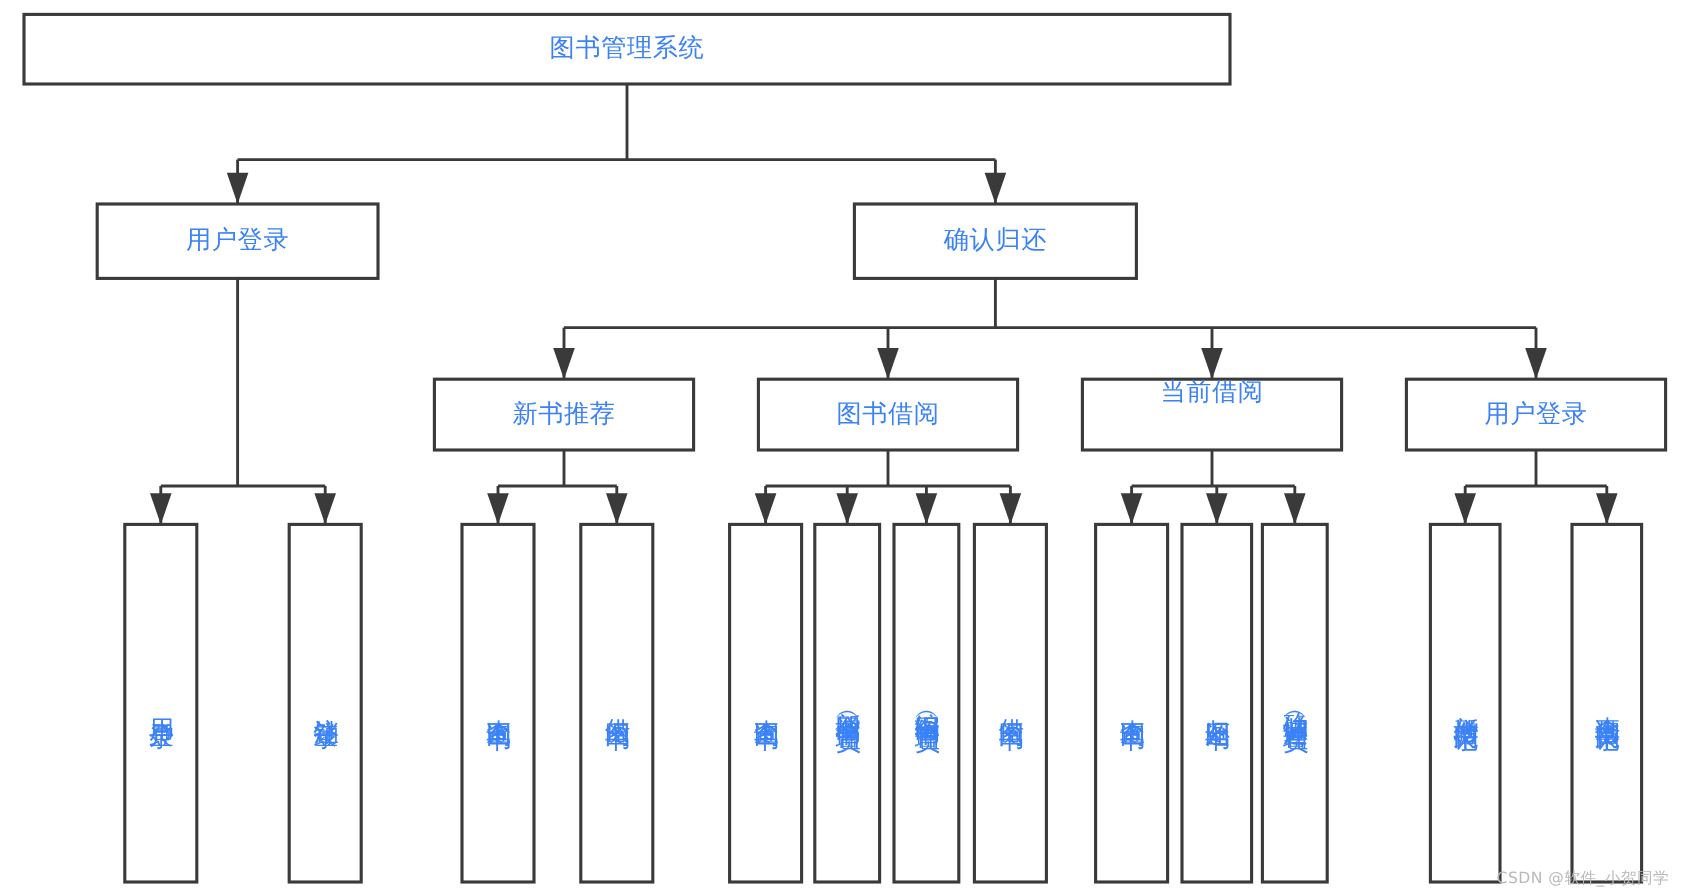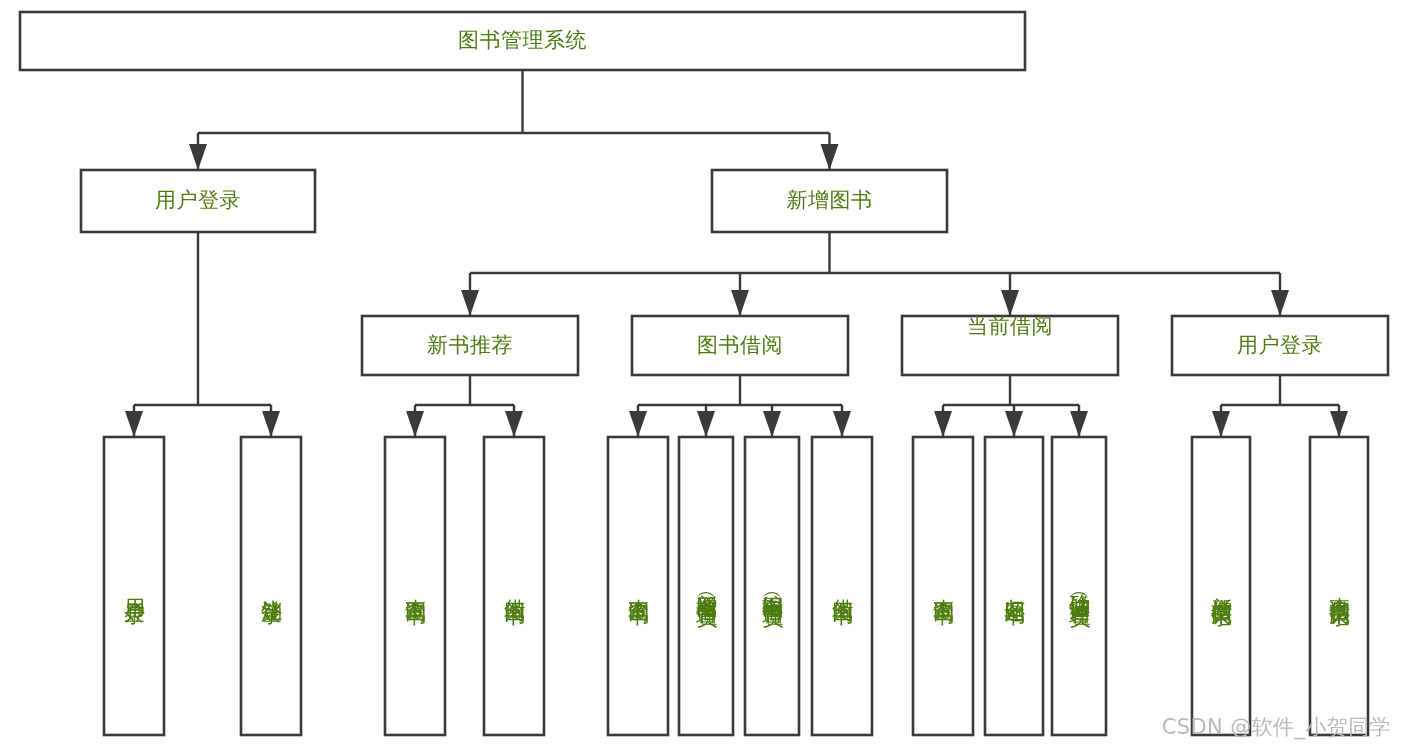"图书管理系统" .node-label { color: #4d7c0f -> #3b82f6 }
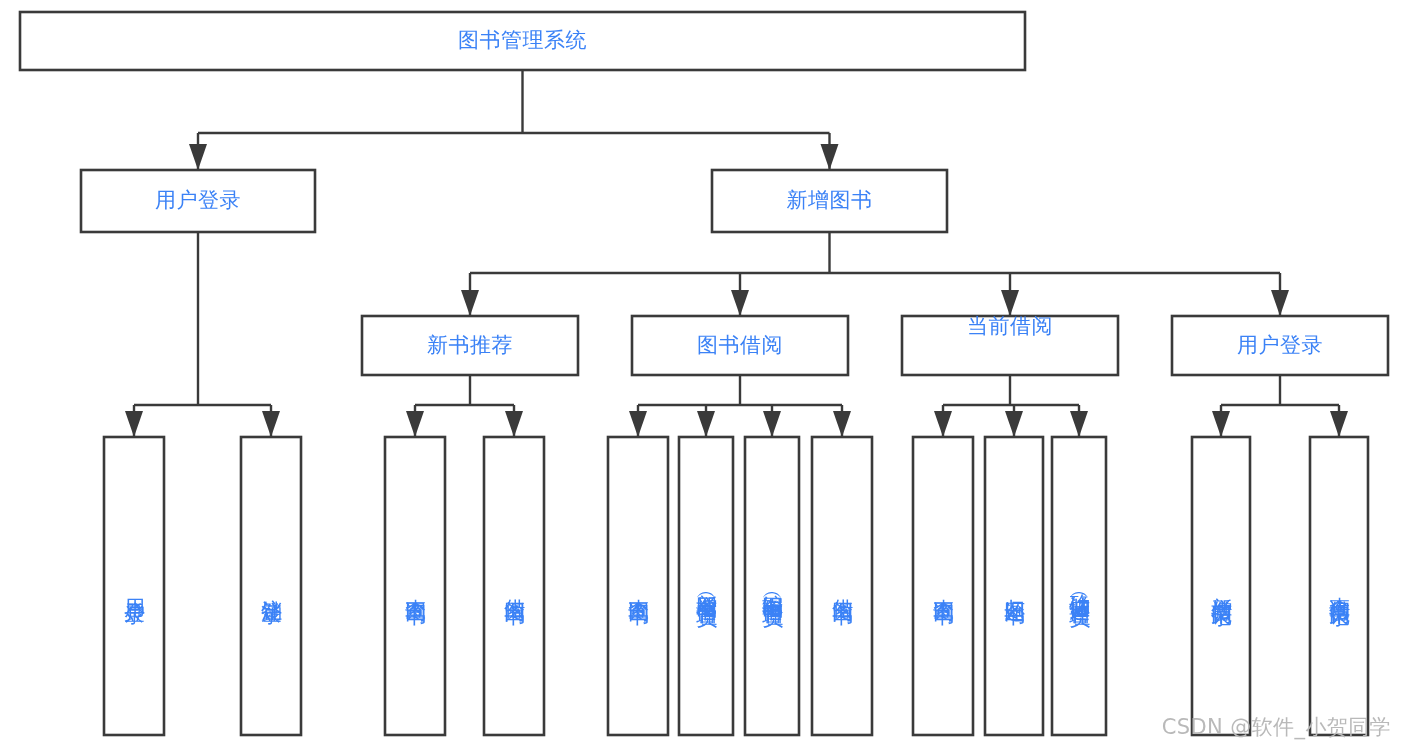"新增图书" div.node-label { text: 新增图书 -> 确认归还 }
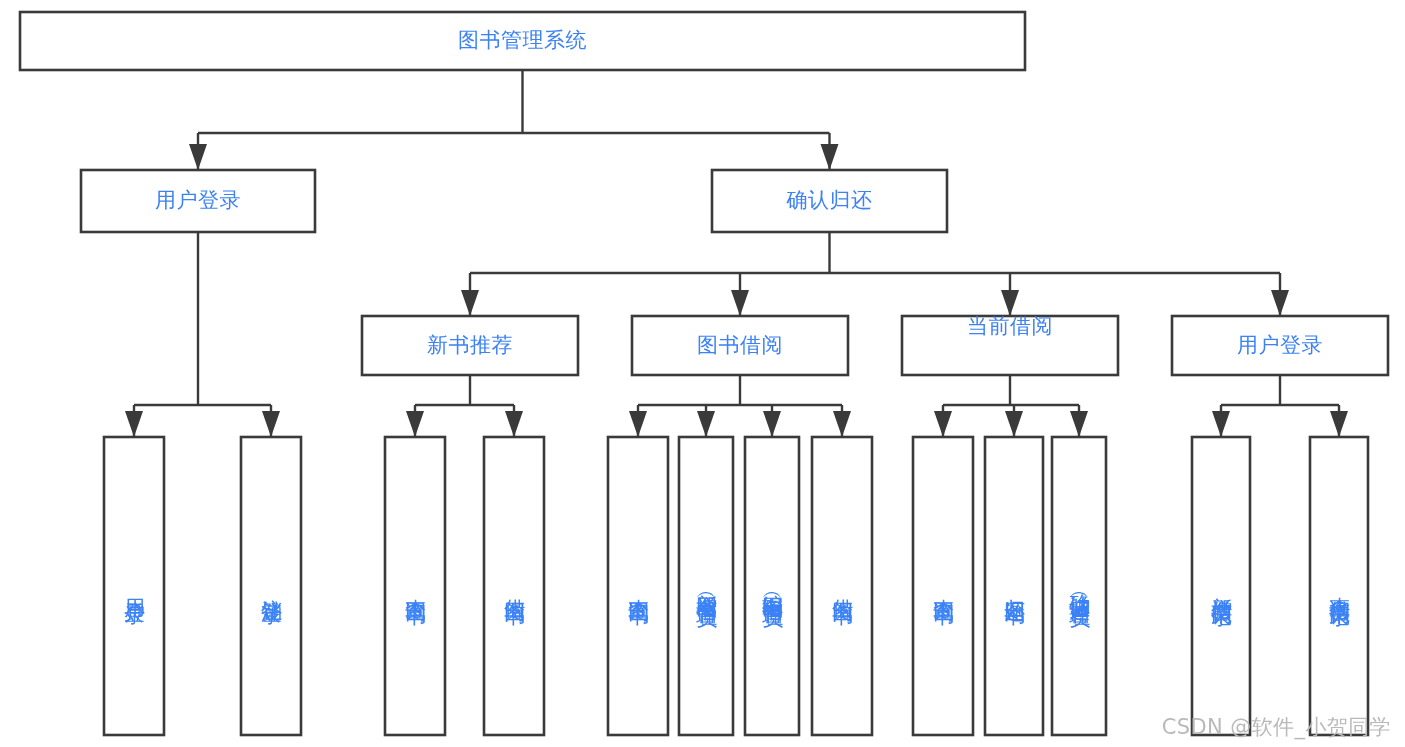"CSDN @软件_小贺同学" .watermark { font-size: 21px -> 13px }
